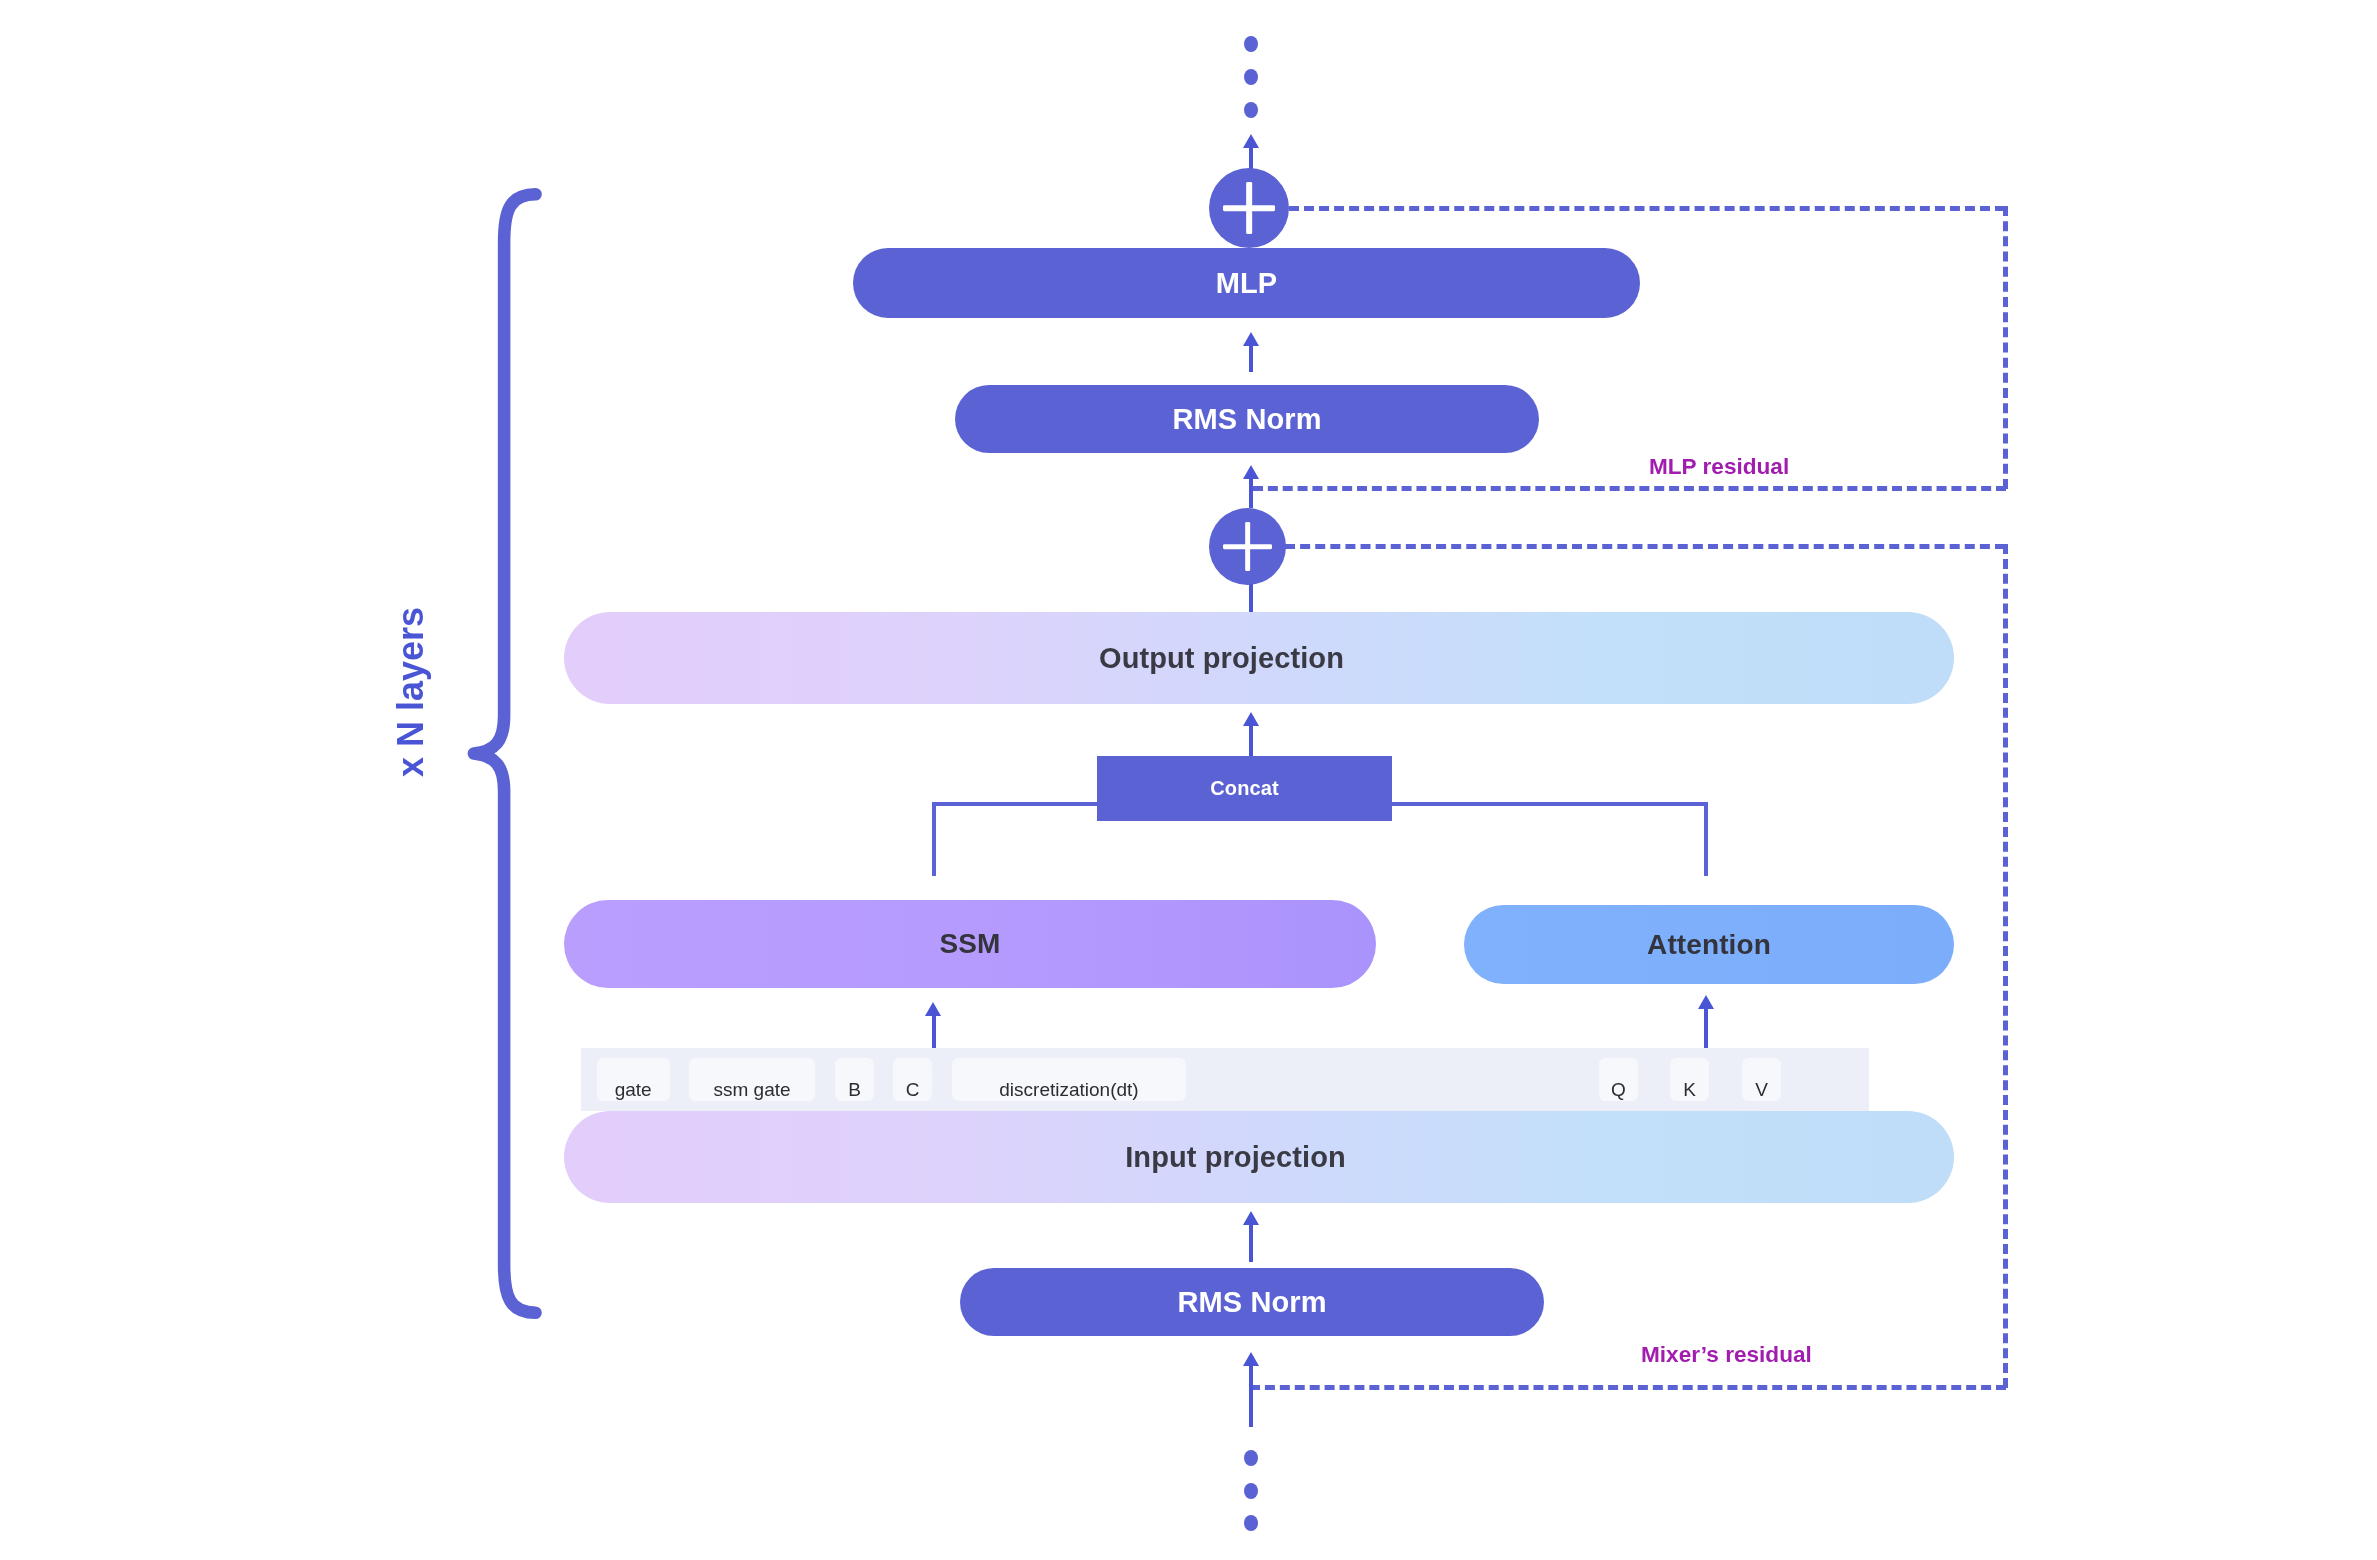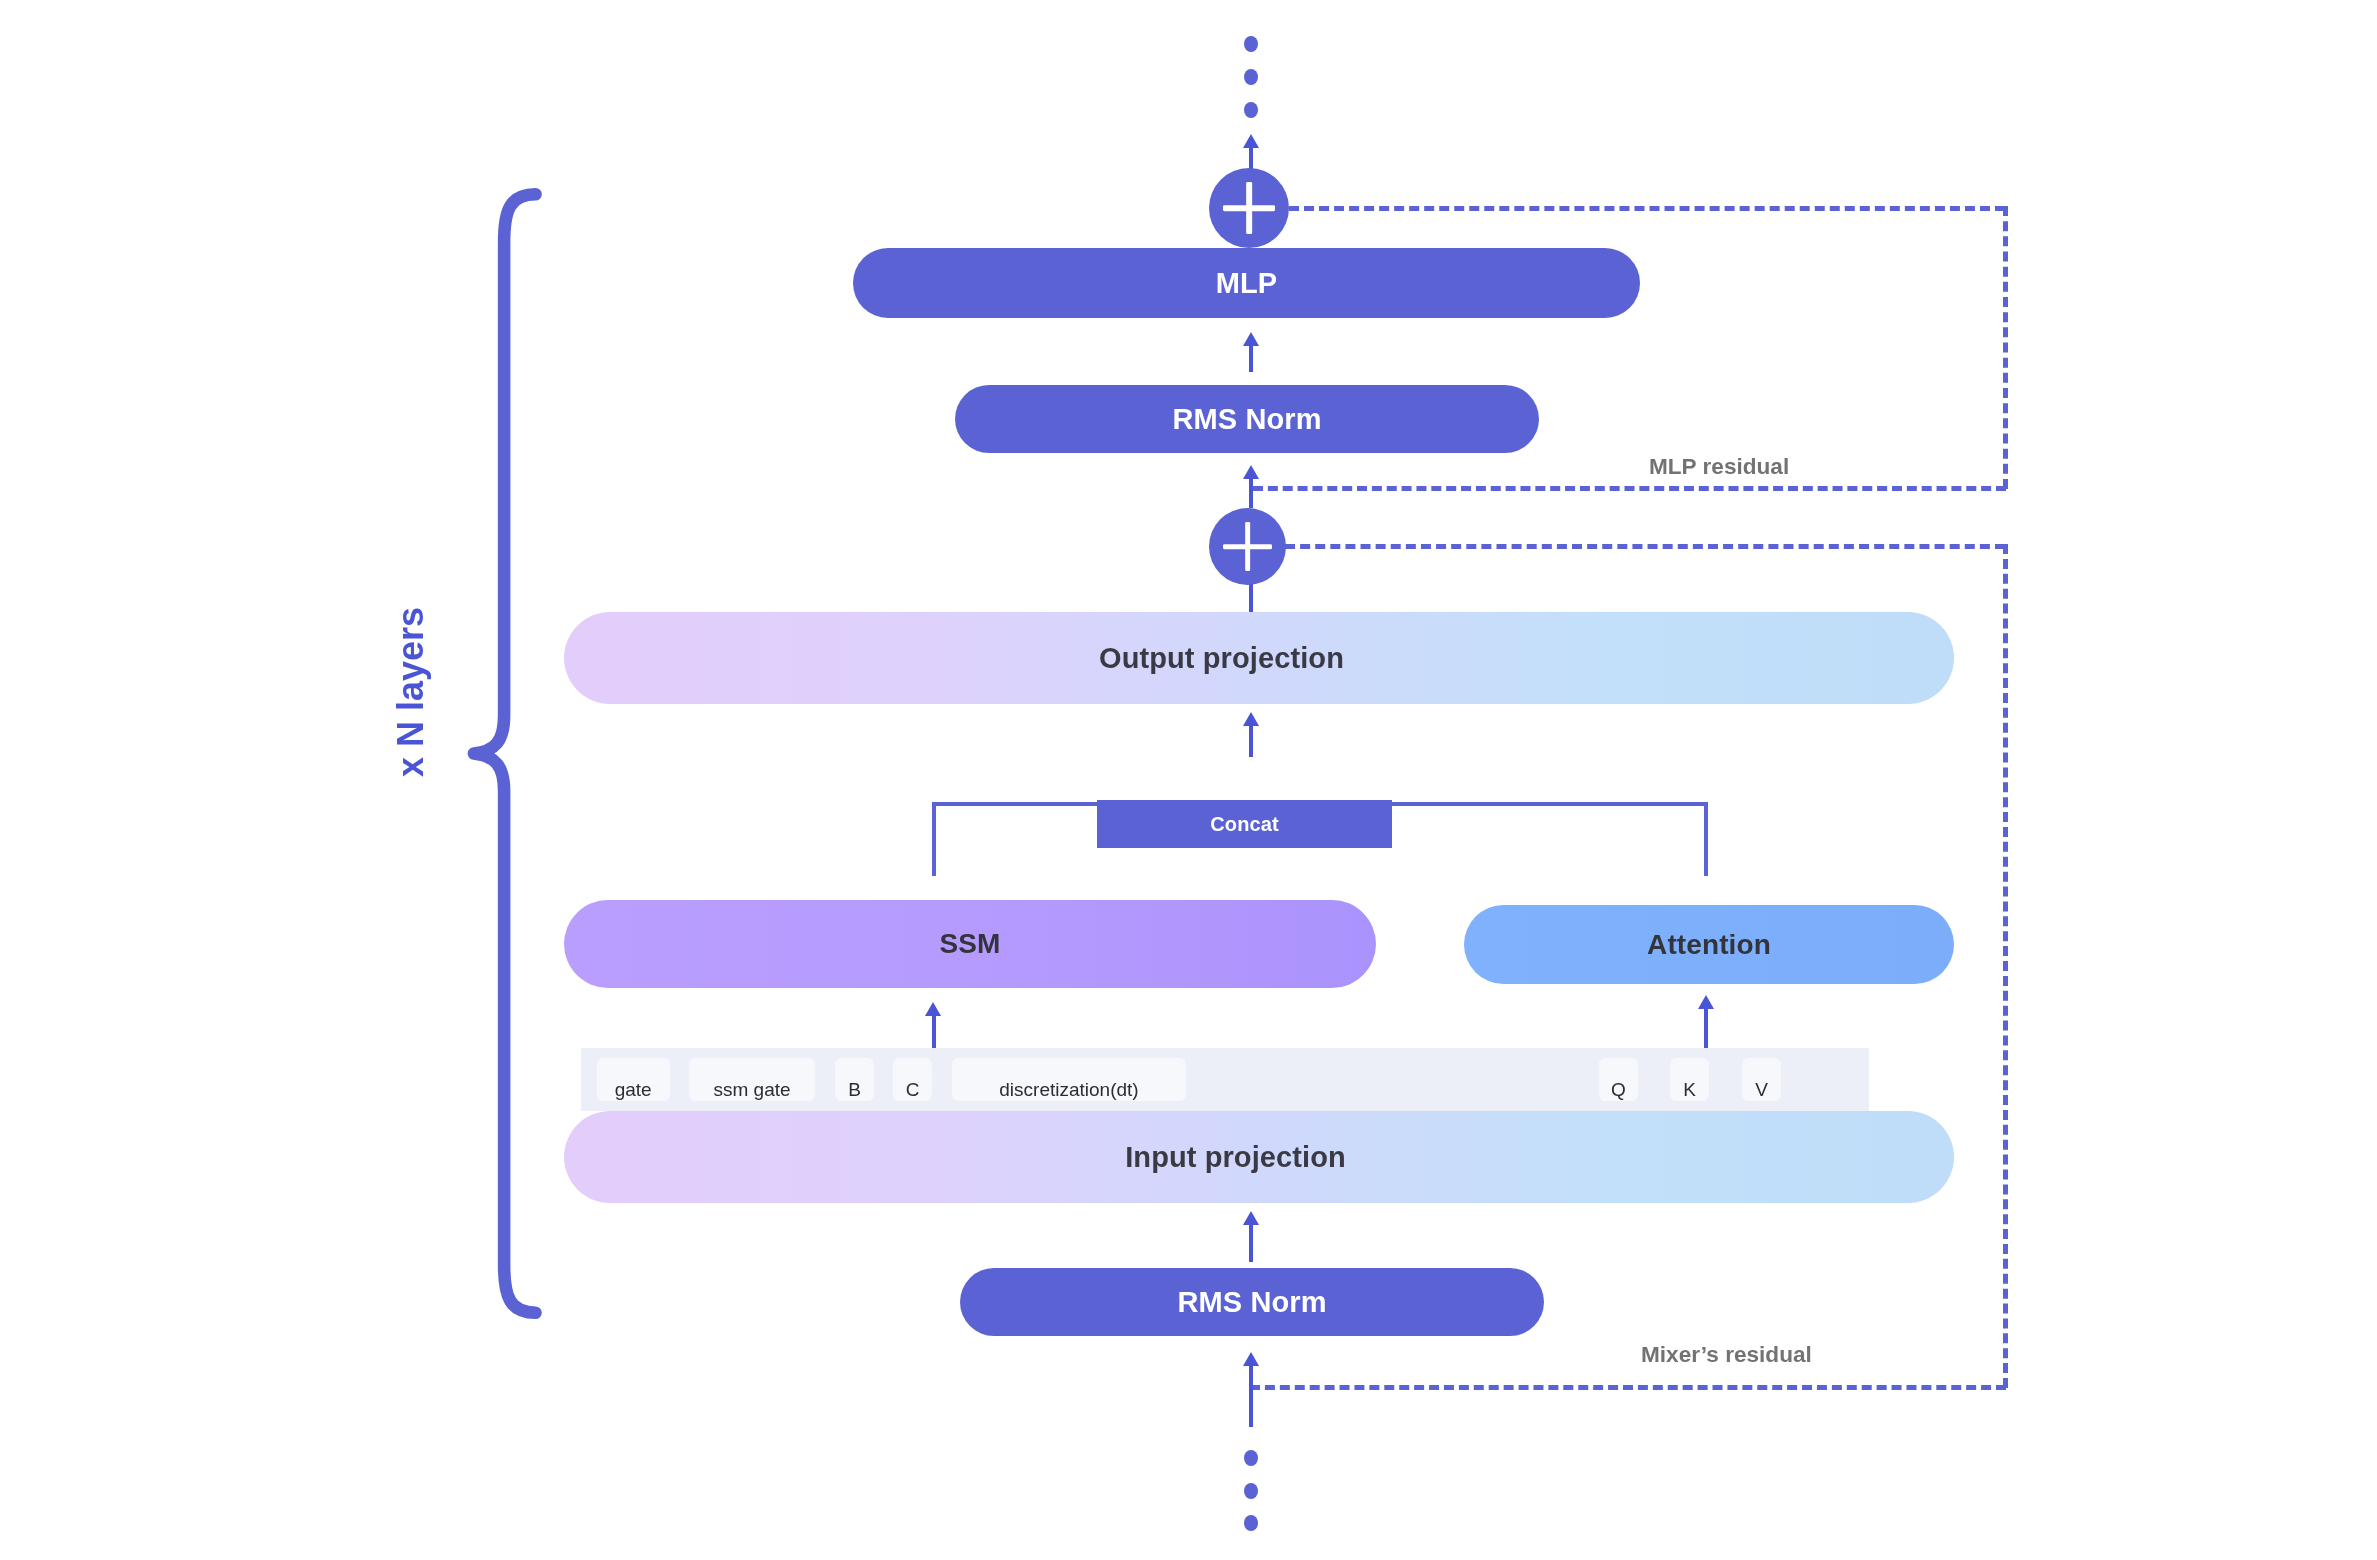"MLP residual" .residual-label { color: #737373 -> #a21caf }
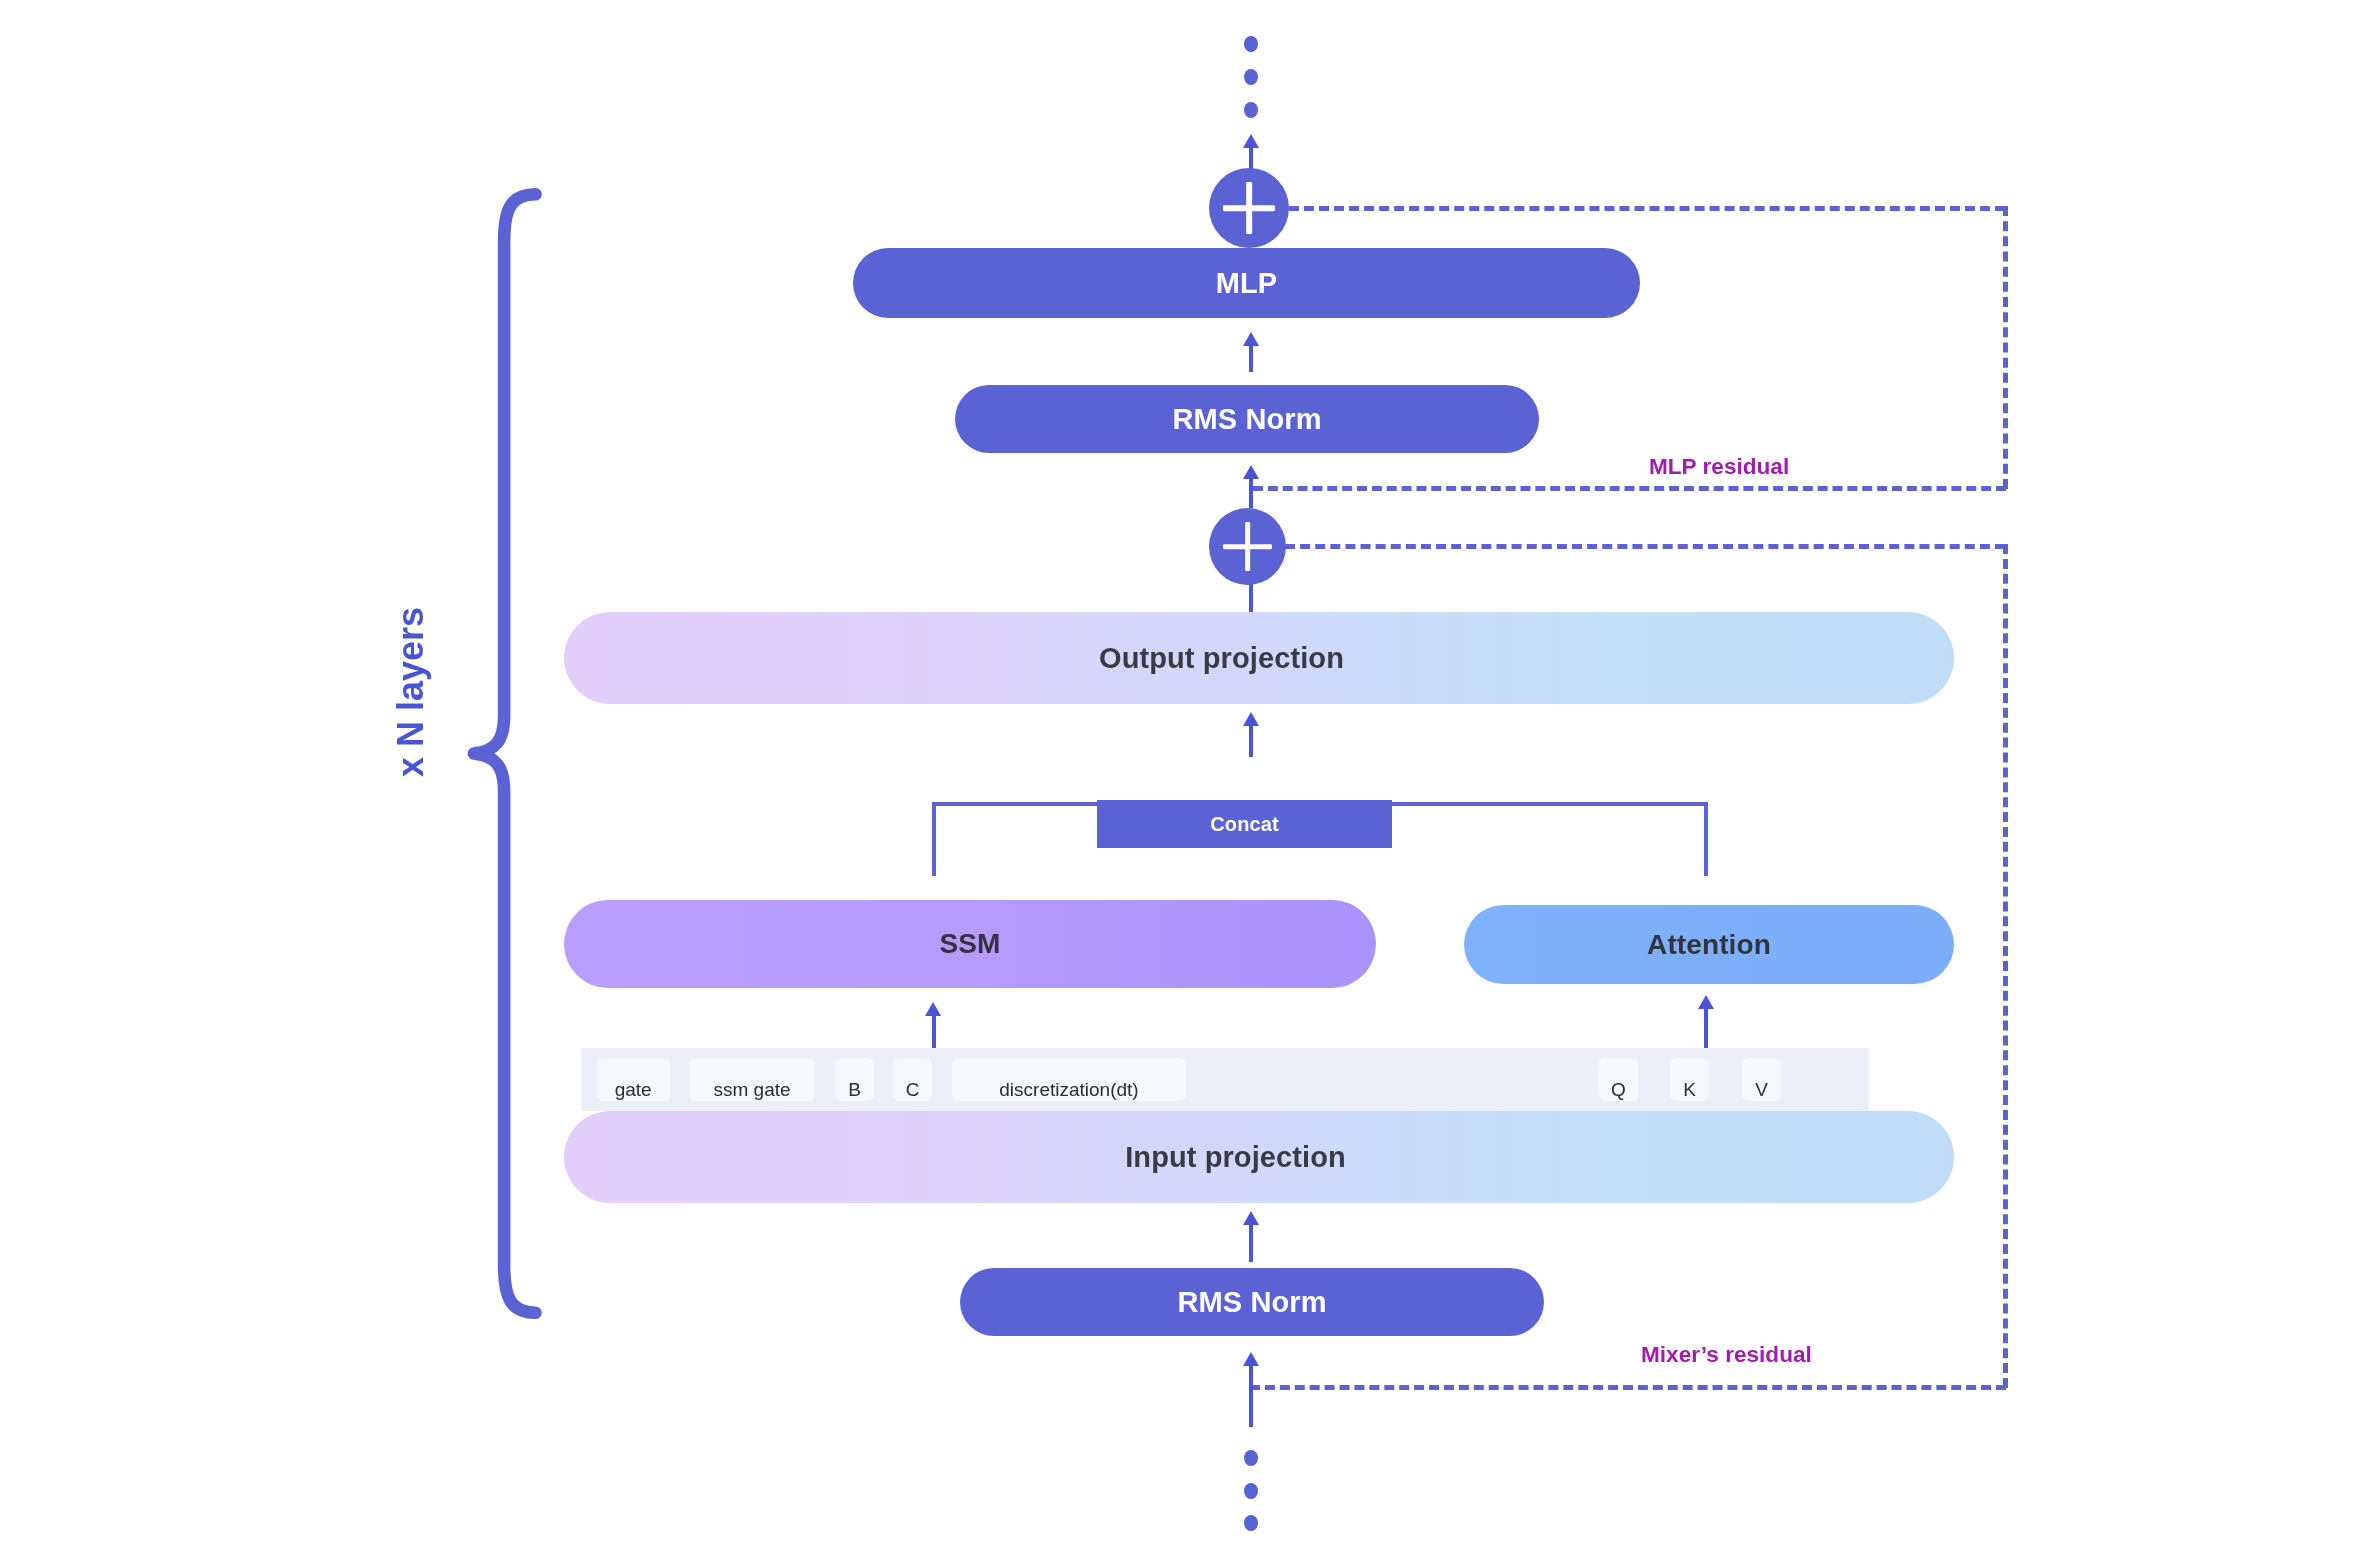"Concat" div.concat-box { height: 48px -> 65px; top: 800px -> 756px }
